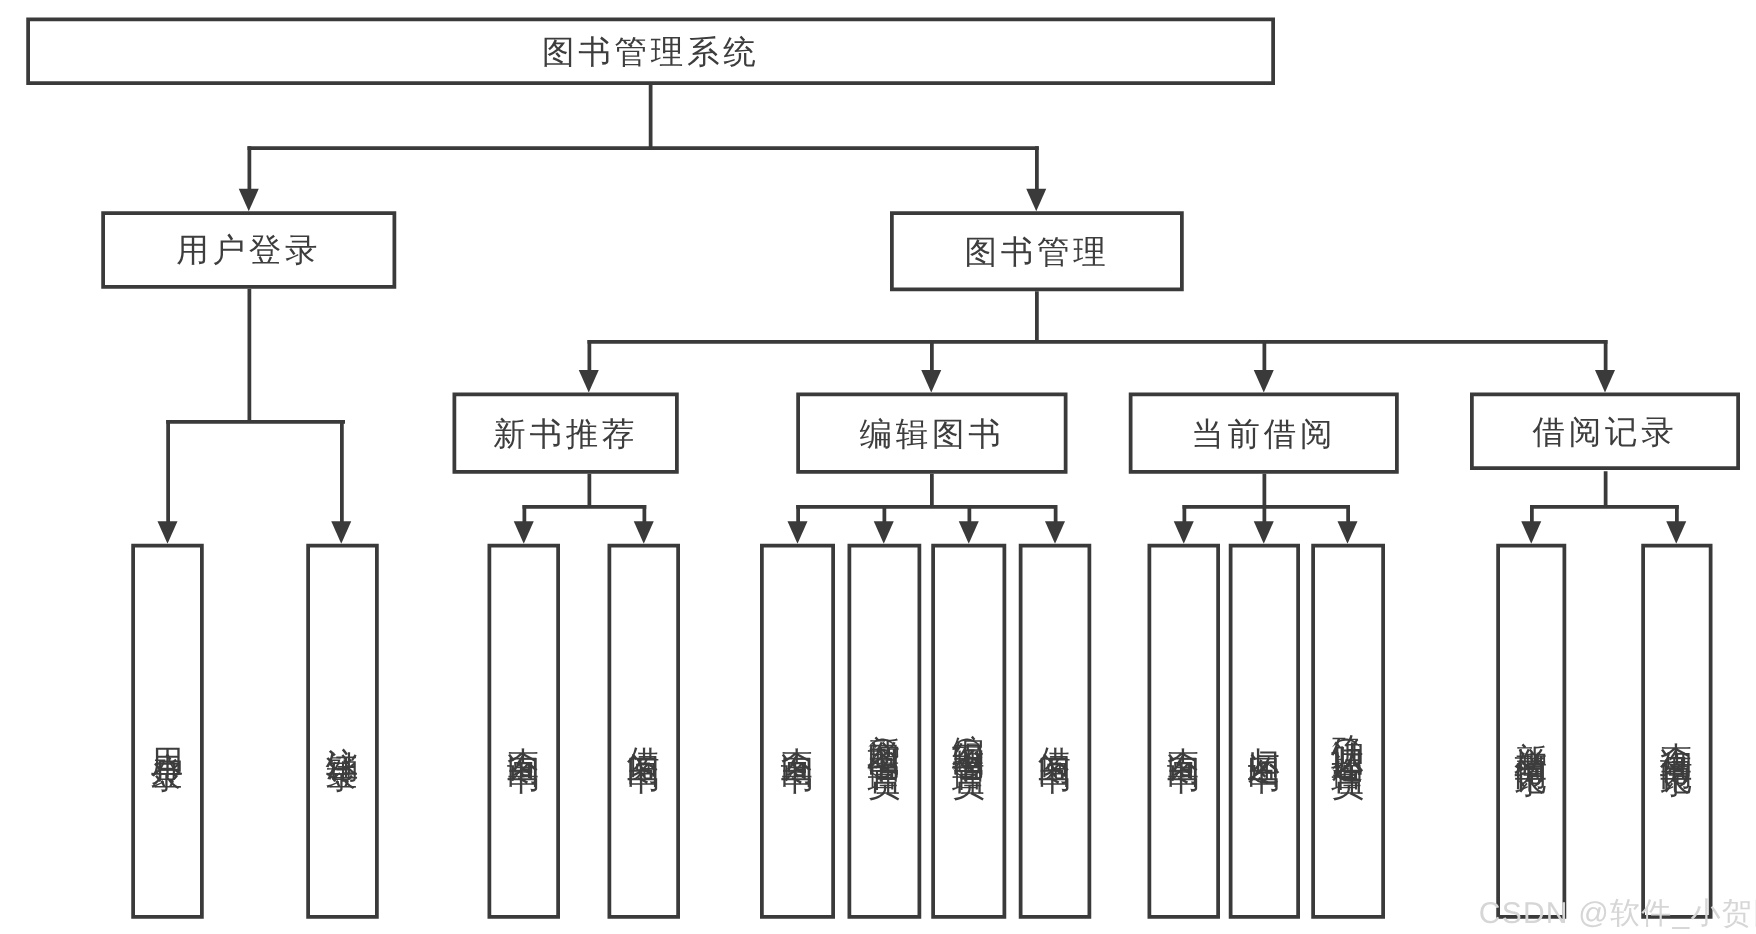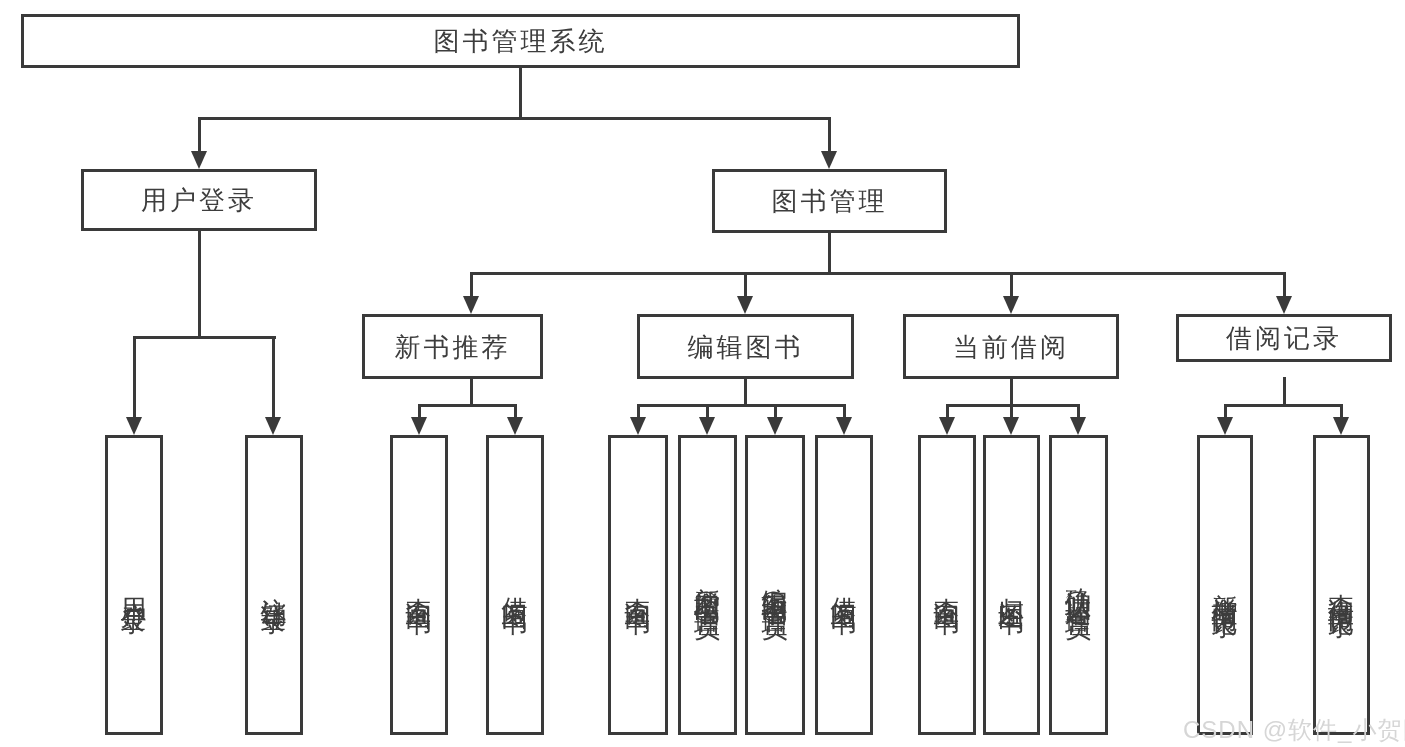"借阅记录" div.box { height: 48px -> 62px }
